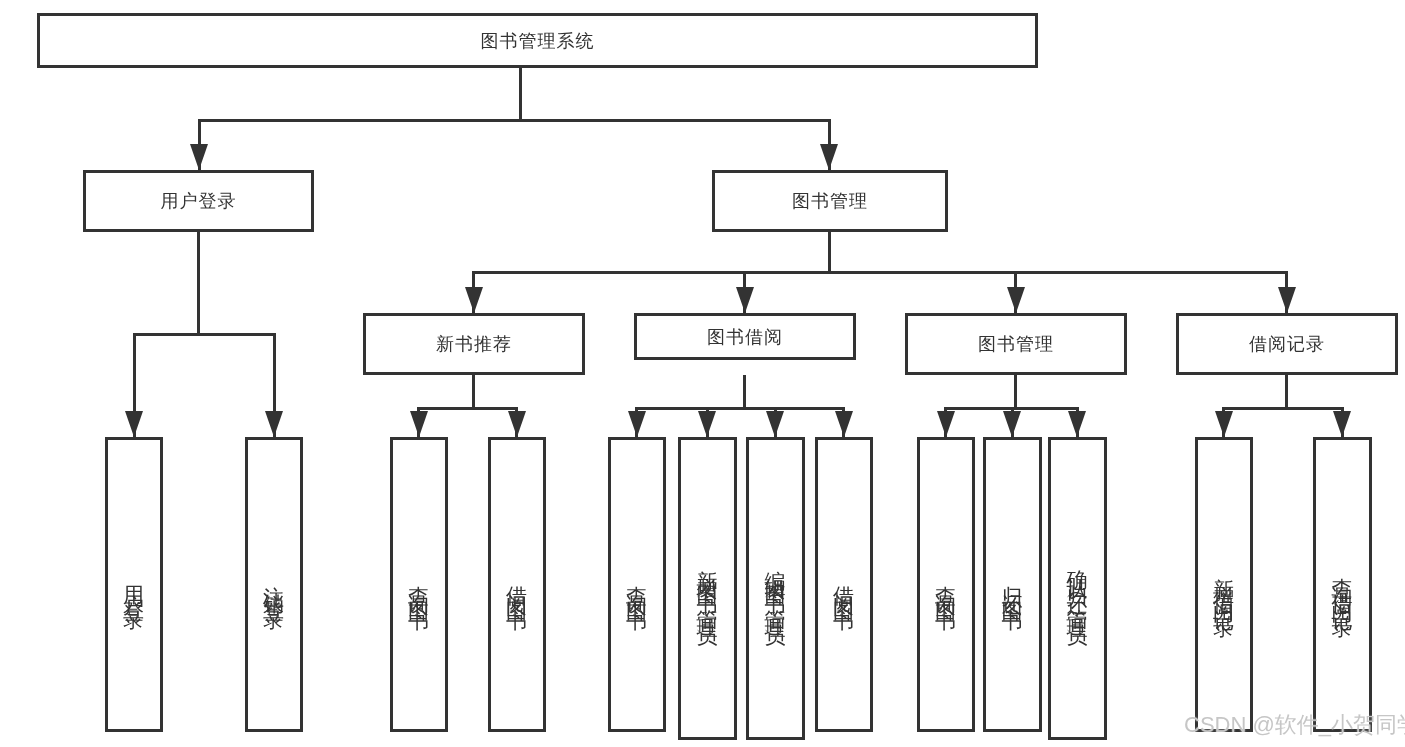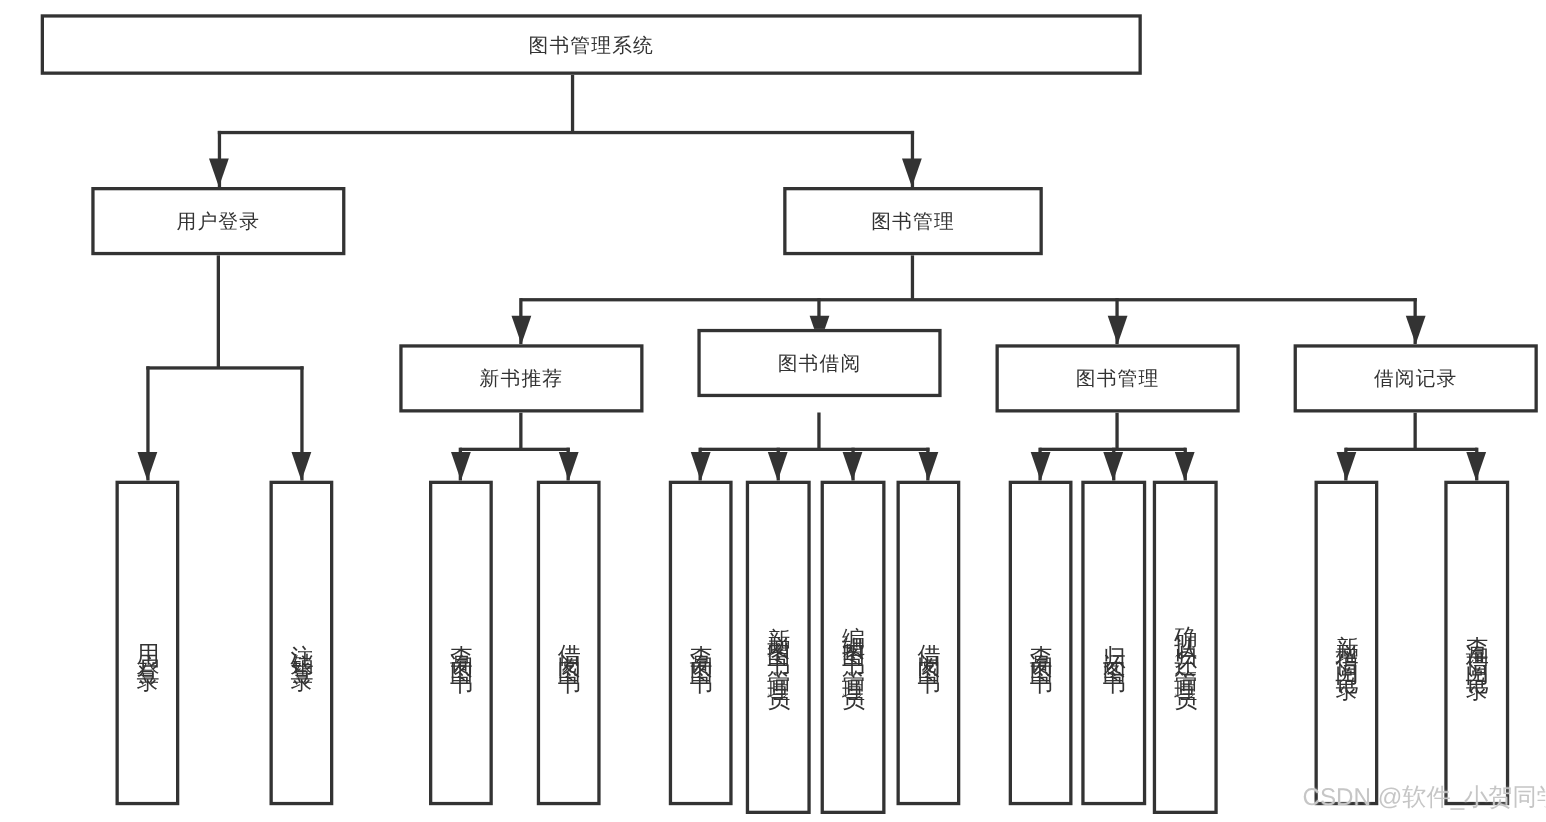"图书借阅" div.box { height: 62px -> 47px; top: 299px -> 313px }
